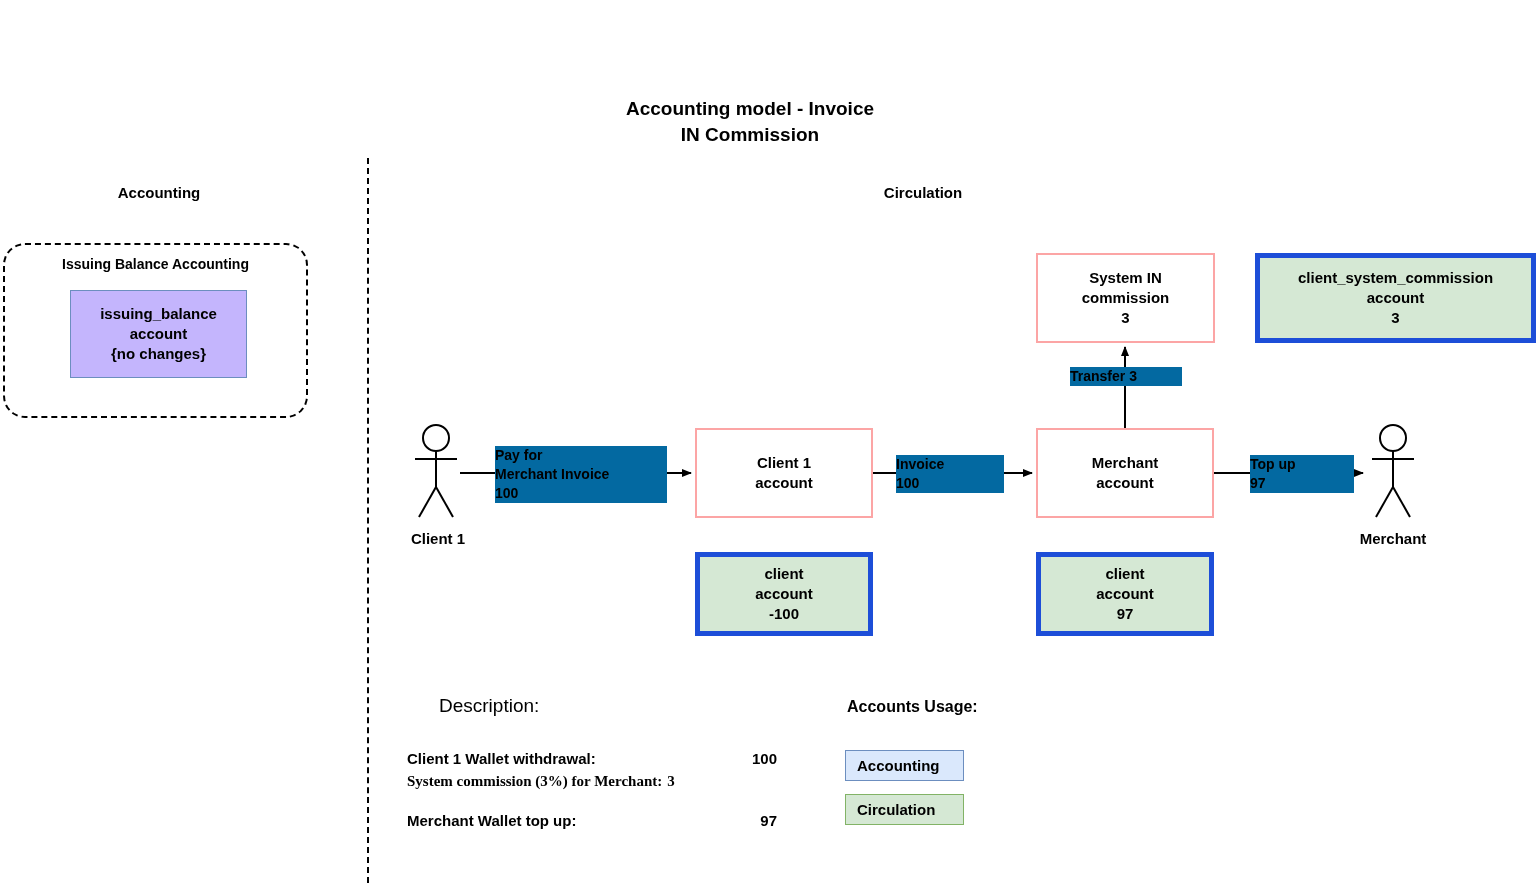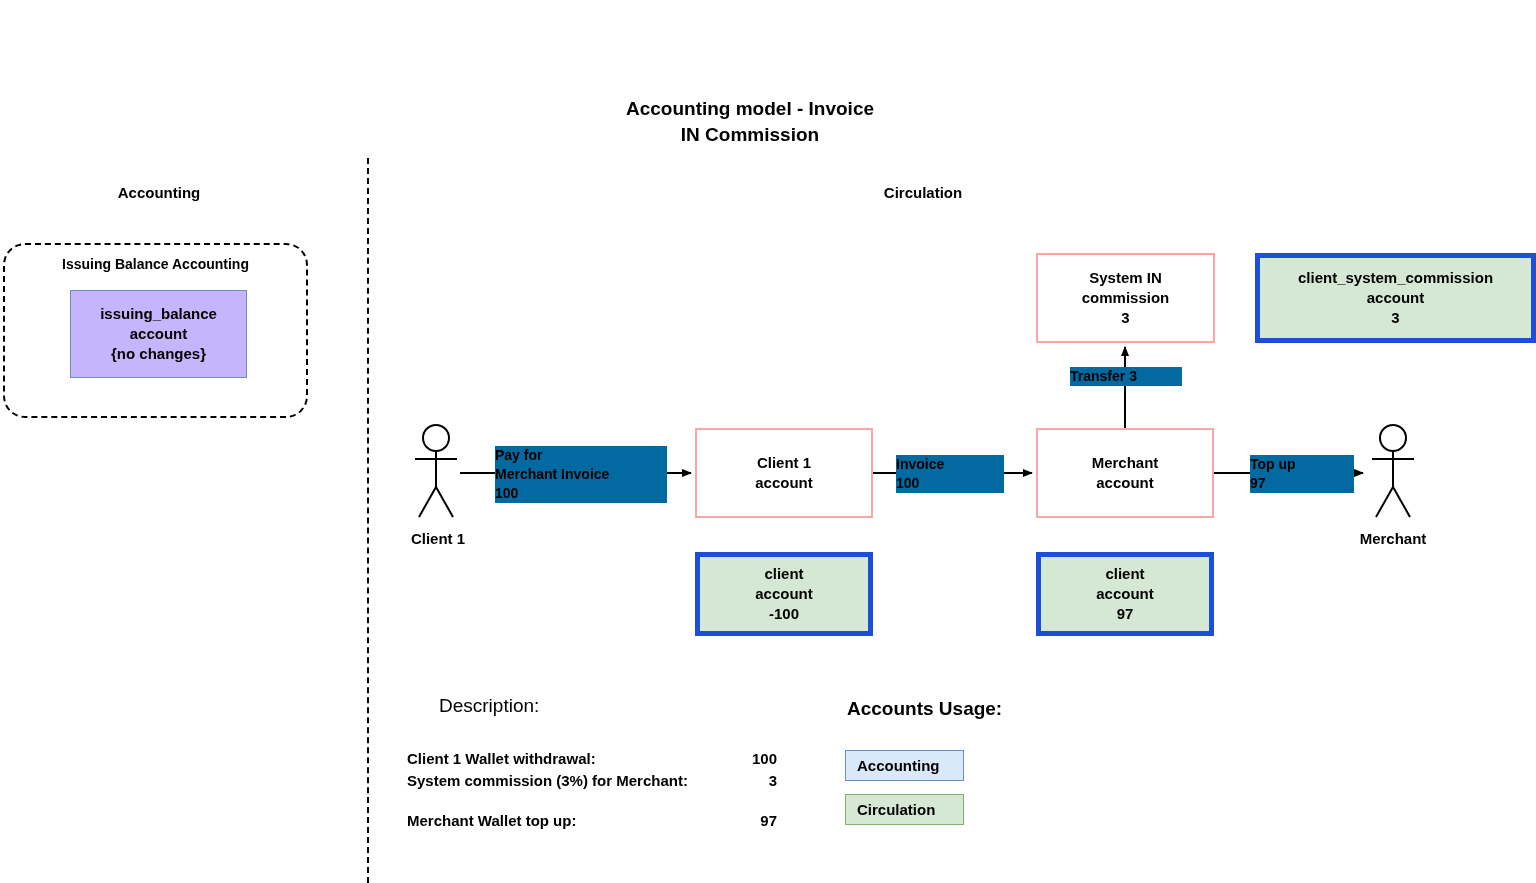"Accounts Usage:" #accounts-usage-title { font-size: 19px -> 16px }
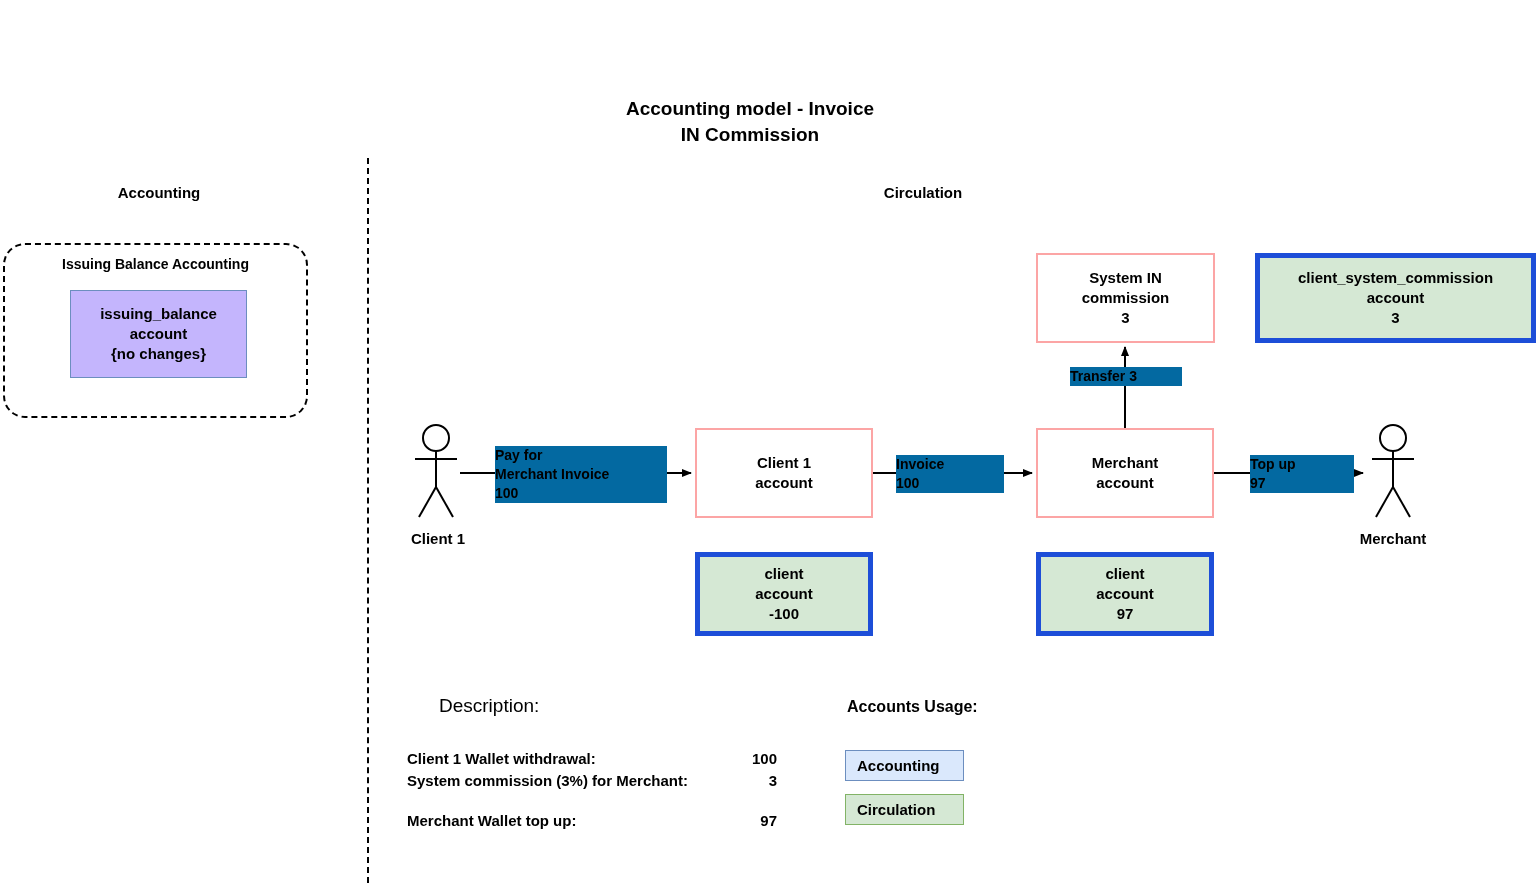"System commission (3%) for Merchant:" .desc-row.tight { font-family: none -> Liberation Serif, serif; justify-content: space-between -> flex-start }
